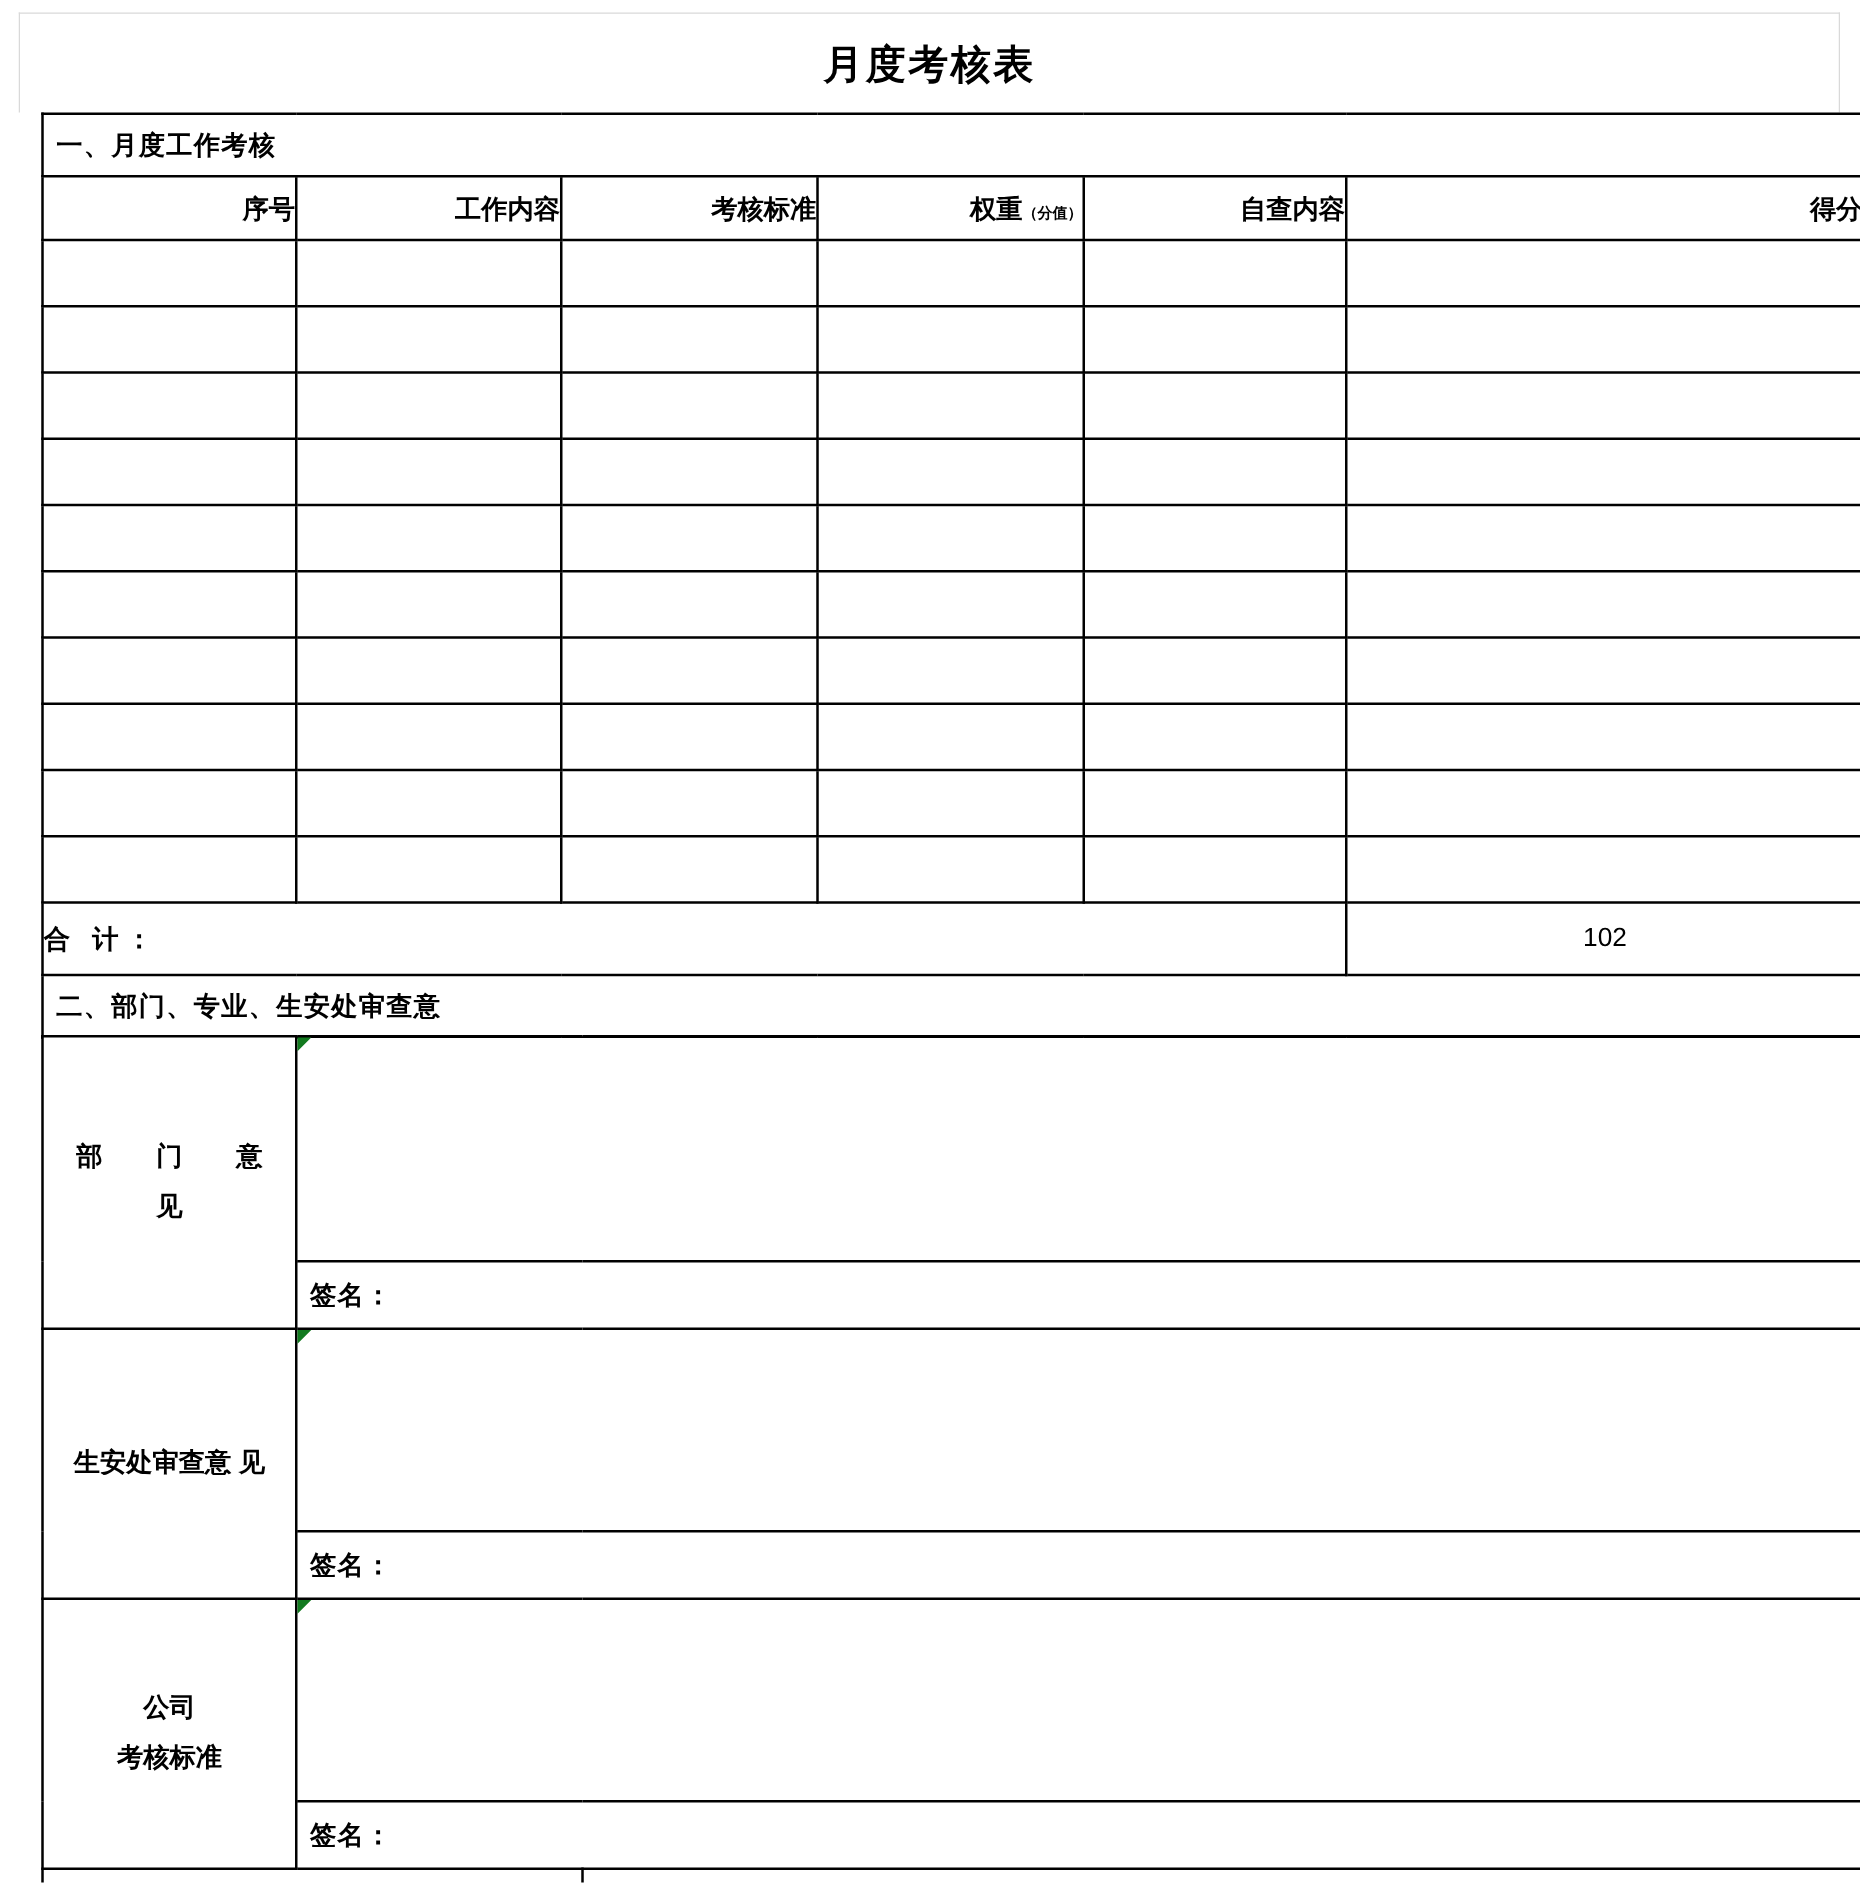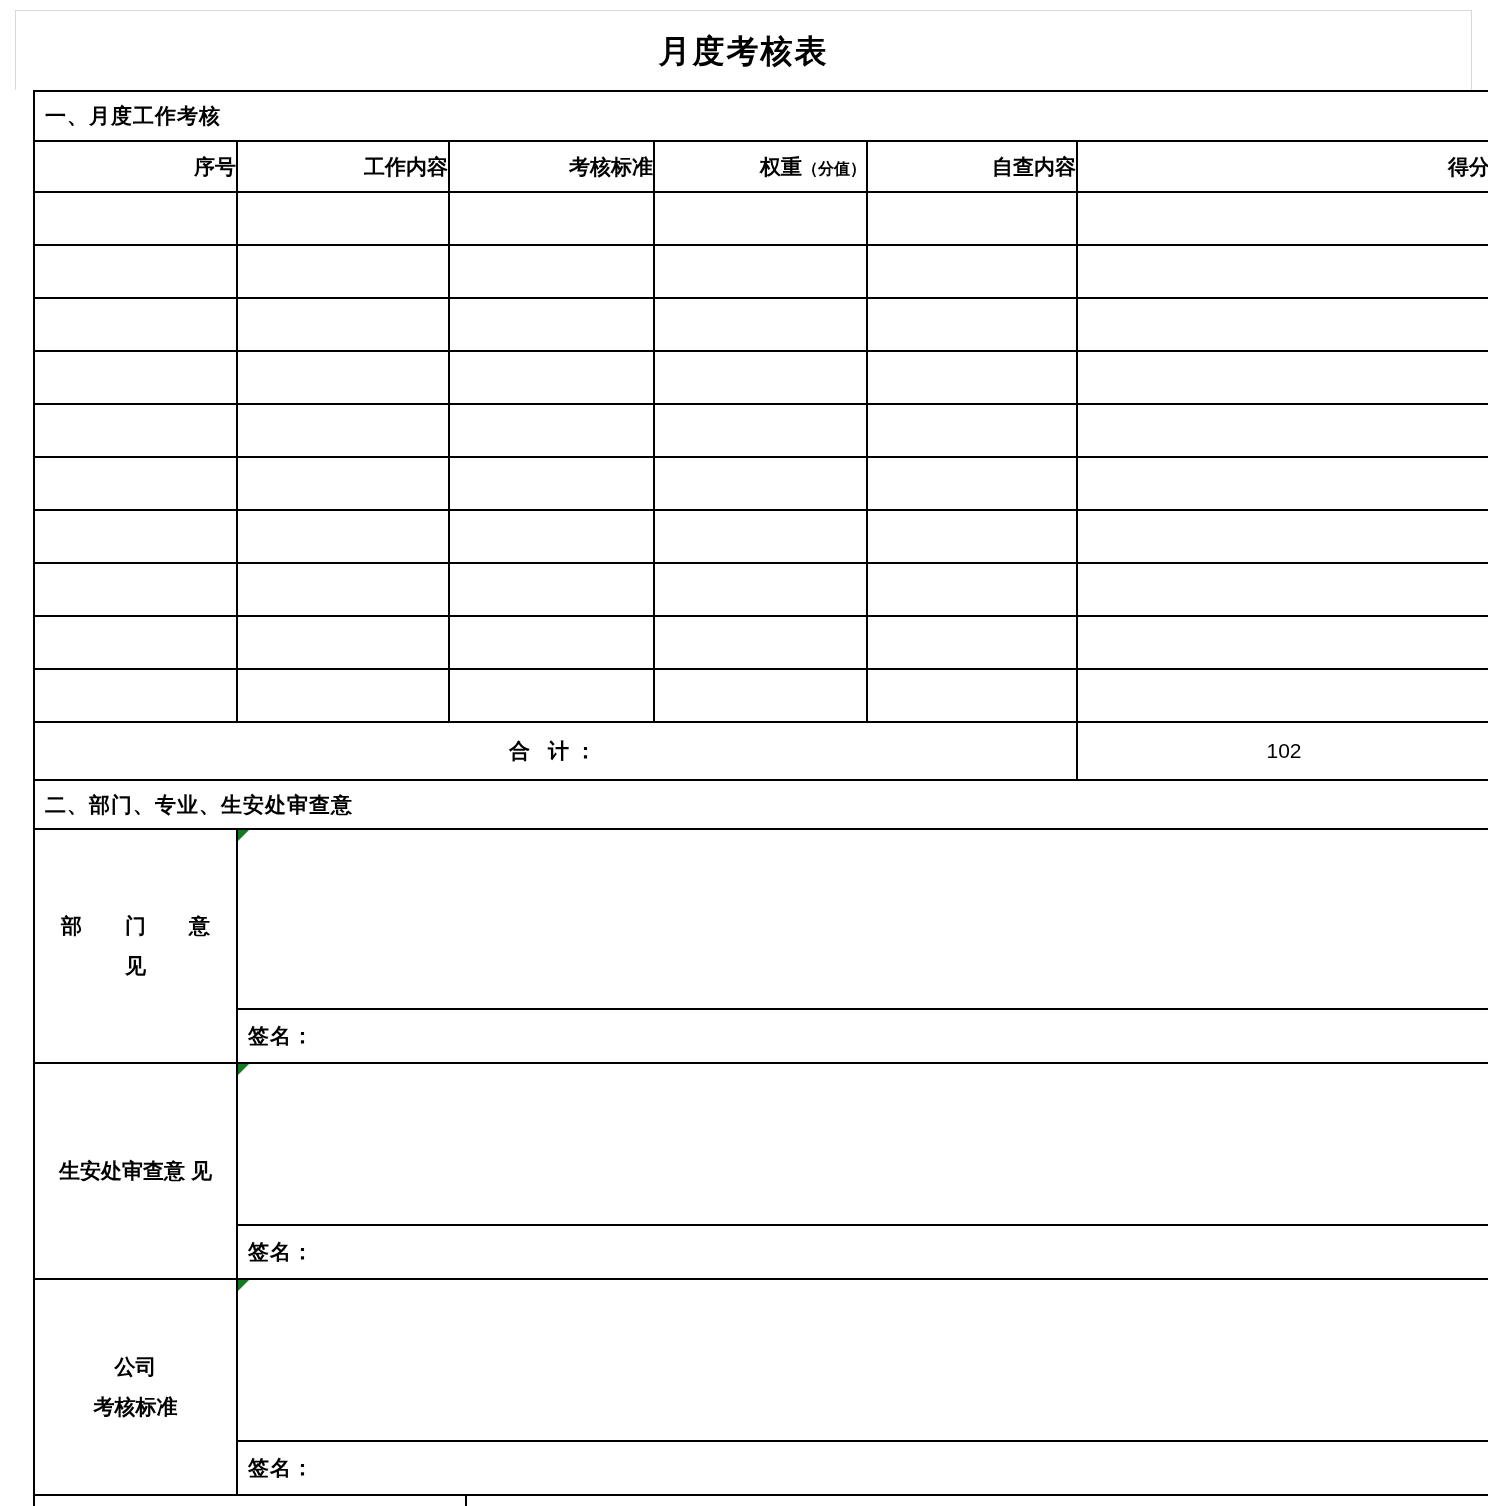"（分值）" .col-head .sub { font-size: 16px -> 12px }
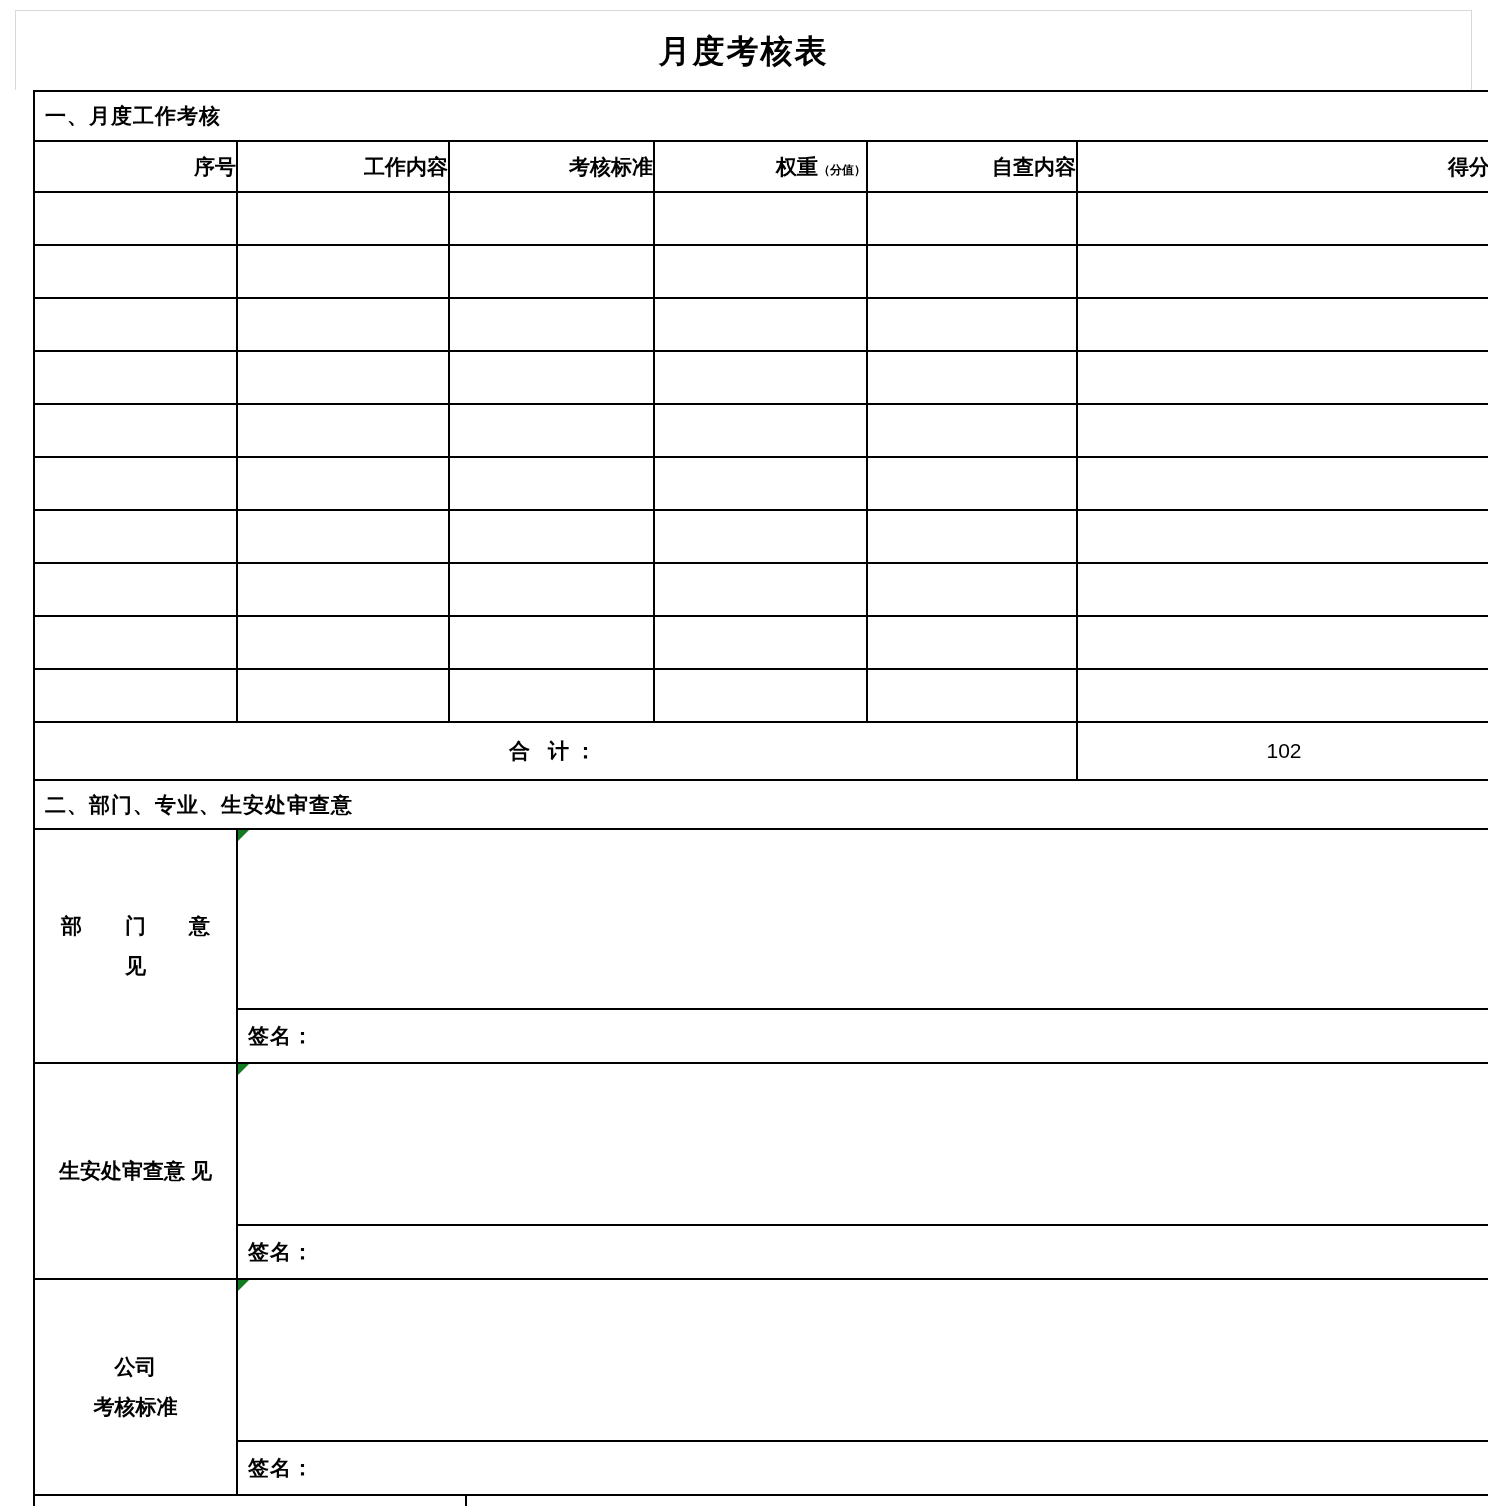"合 计：" .total-label { text-align: center -> none }
